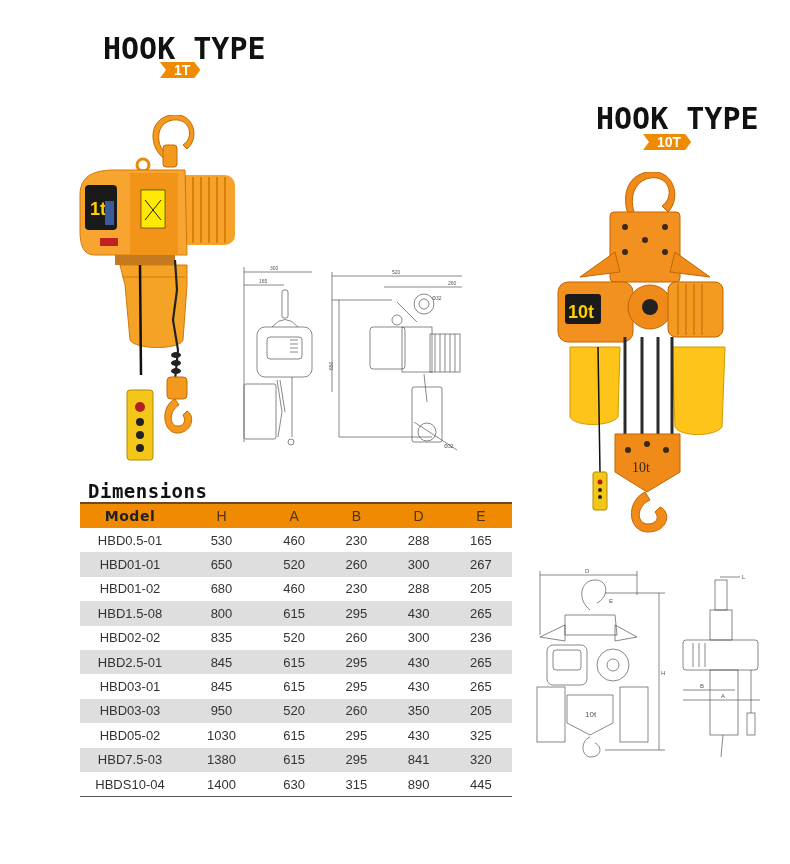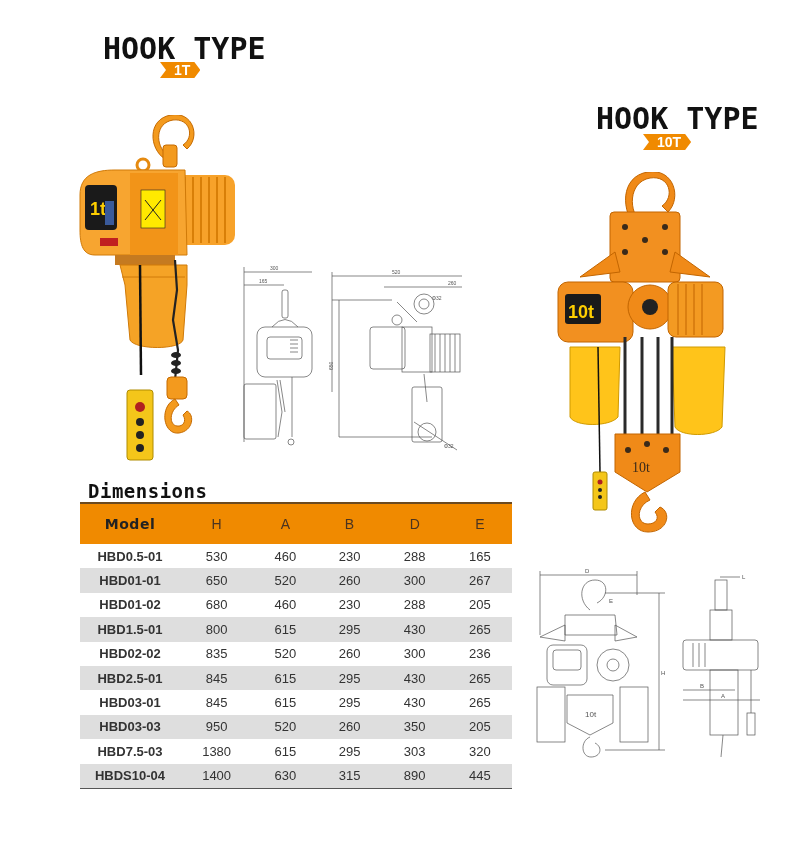"Model" table.dims th { padding: 8px -> 0 }
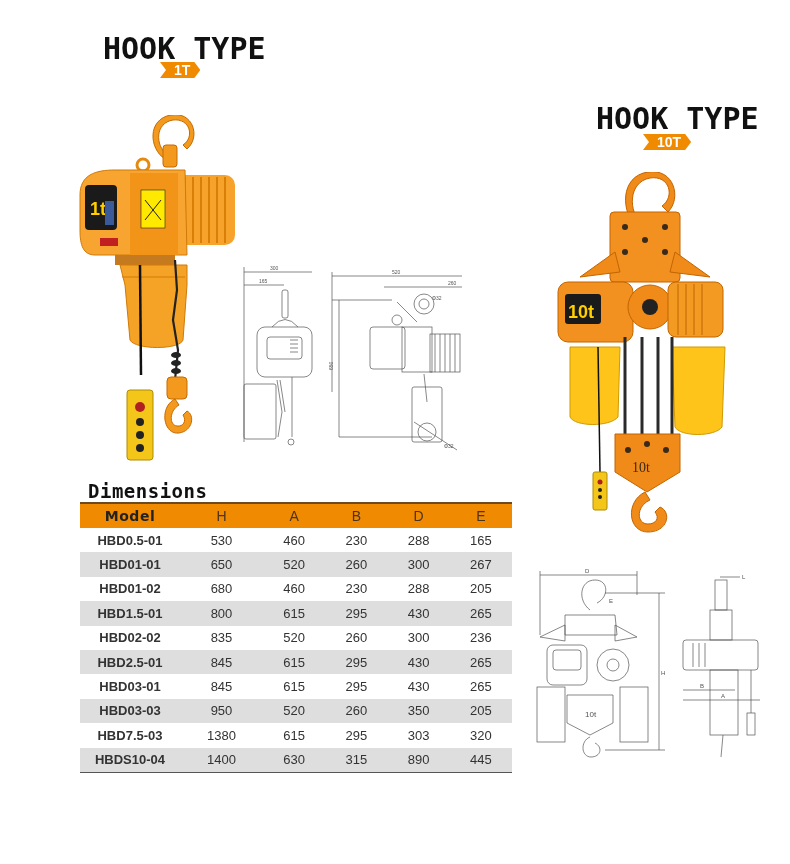"HBD0.5-01" table.dims td.model { font-weight: bold -> none }
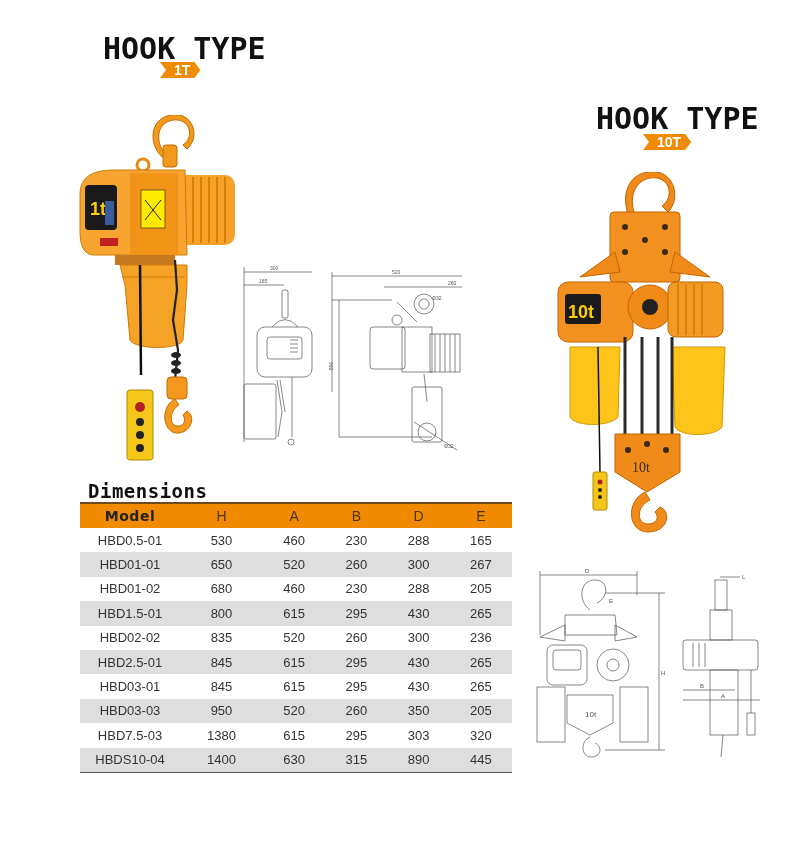"HBD1.5-01" td.model { text: HBD1.5-01 -> HBD1.5-08 }
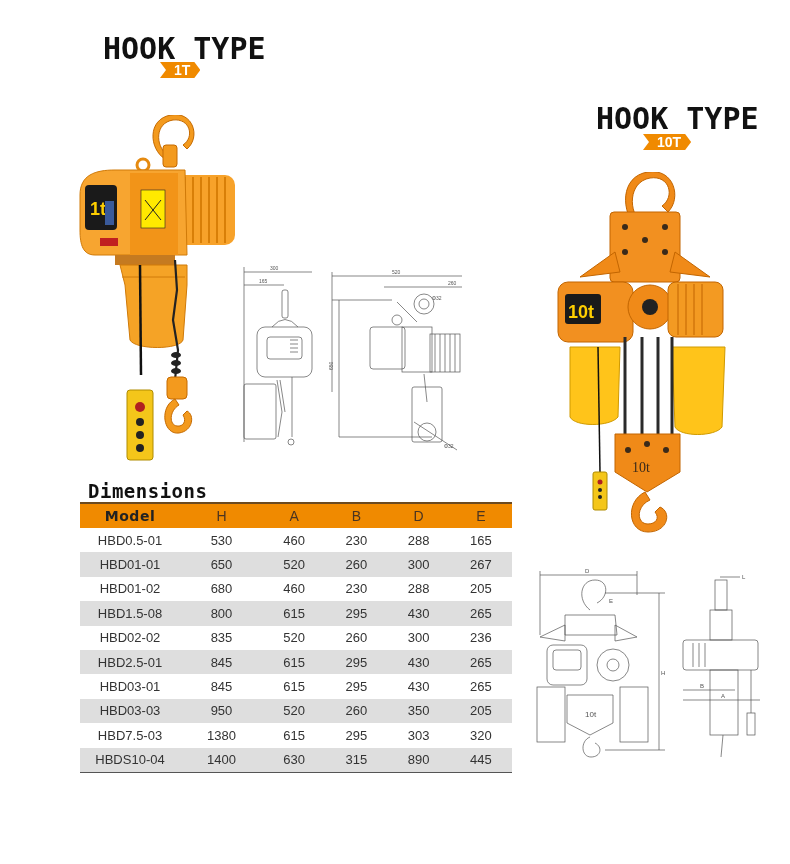"HBD05-02" tr { html: none -> <tr> <td>HBD05-02</td> <td>1030</td> <td>615</td> <td>295</td> <td>430</td> <td>325</td> </tr> }
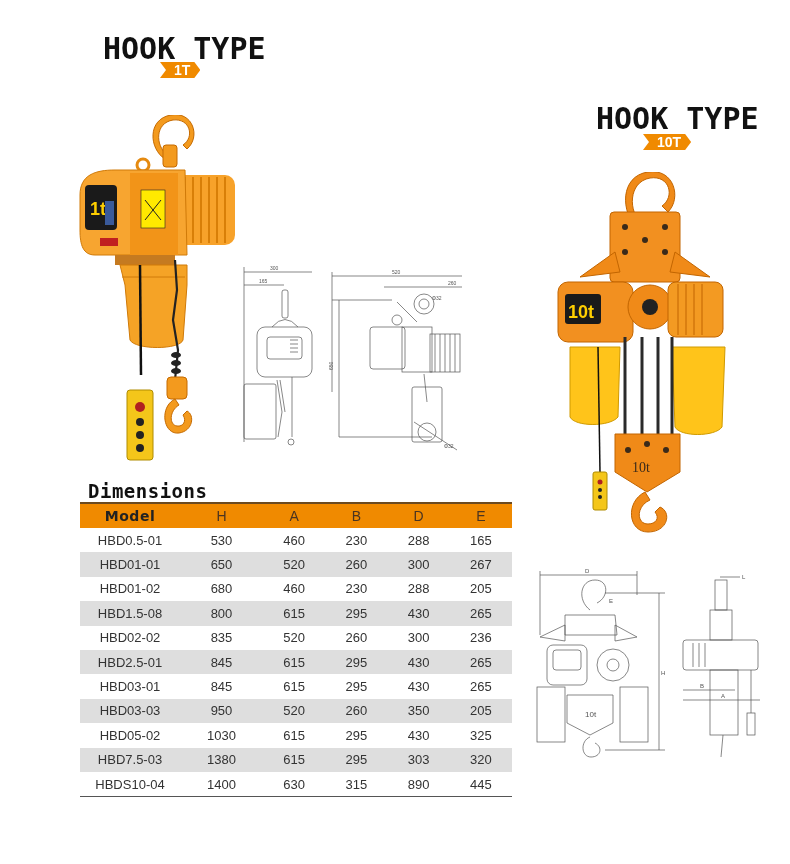"303" td { text: 303 -> 841 }
